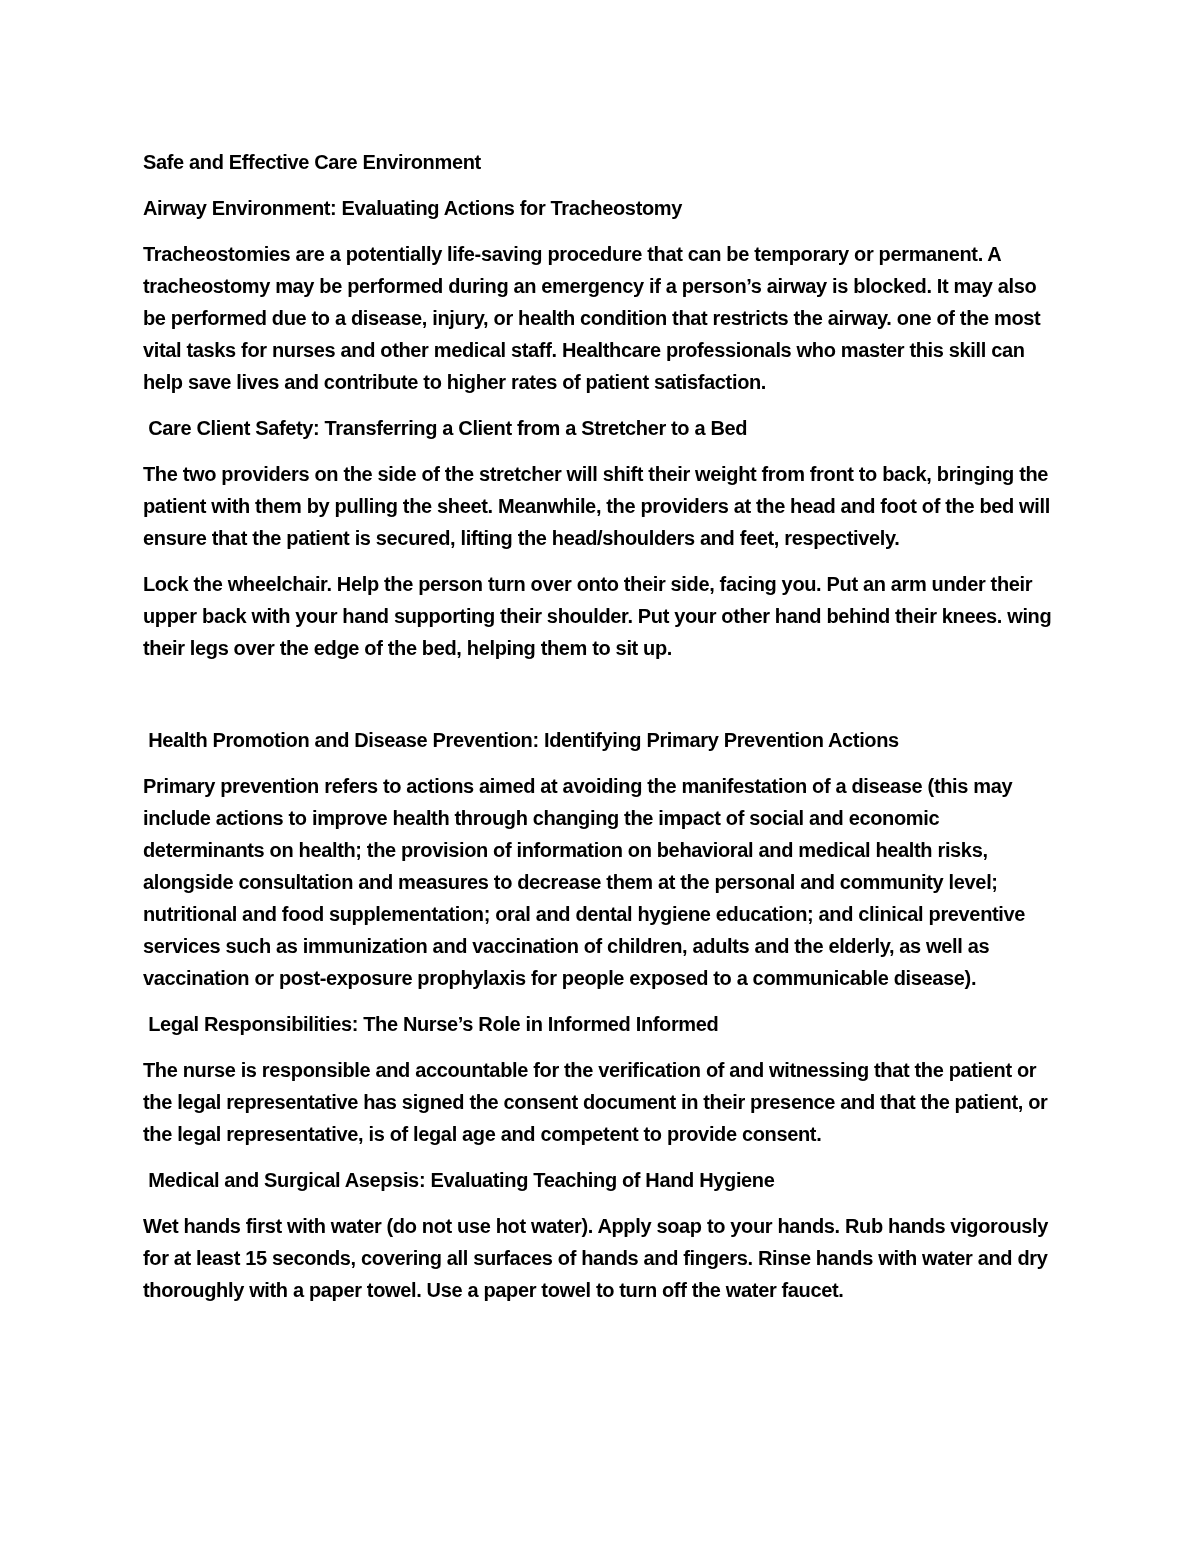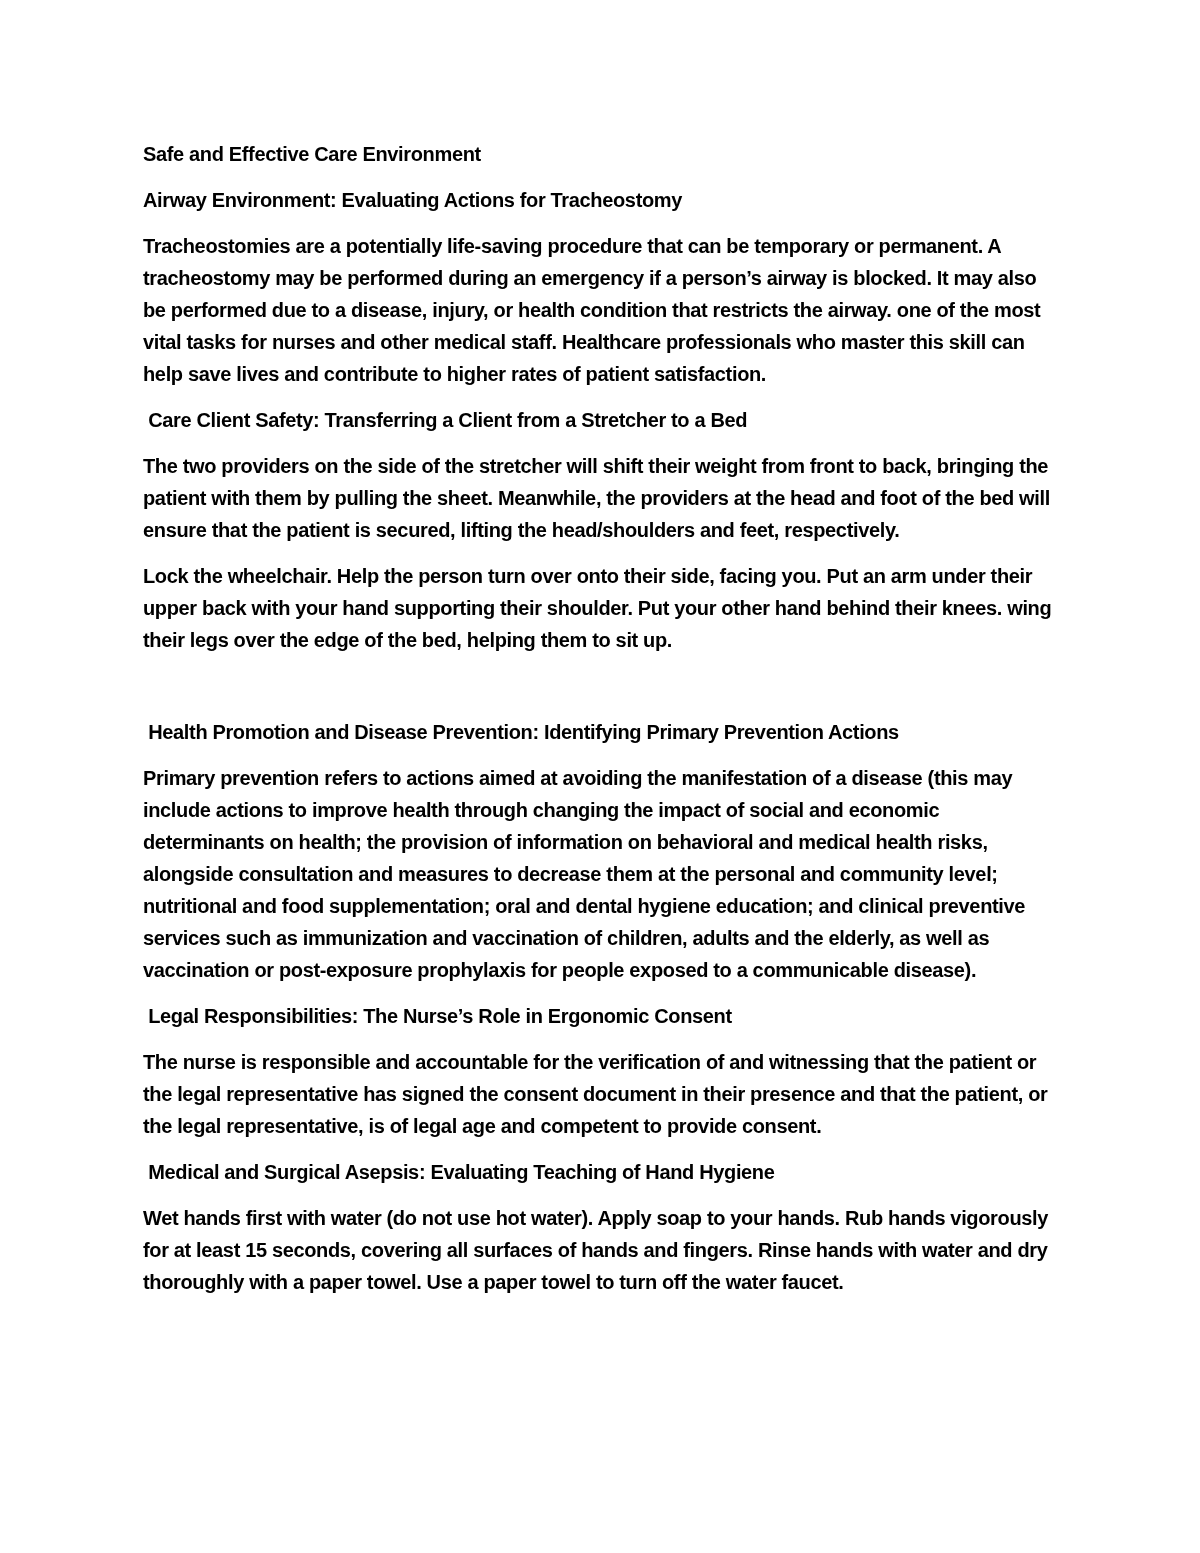"Safe and Effective Care Environment" .page p { margin: 4px 0 14px 0 -> 12px 0 14px 0 }
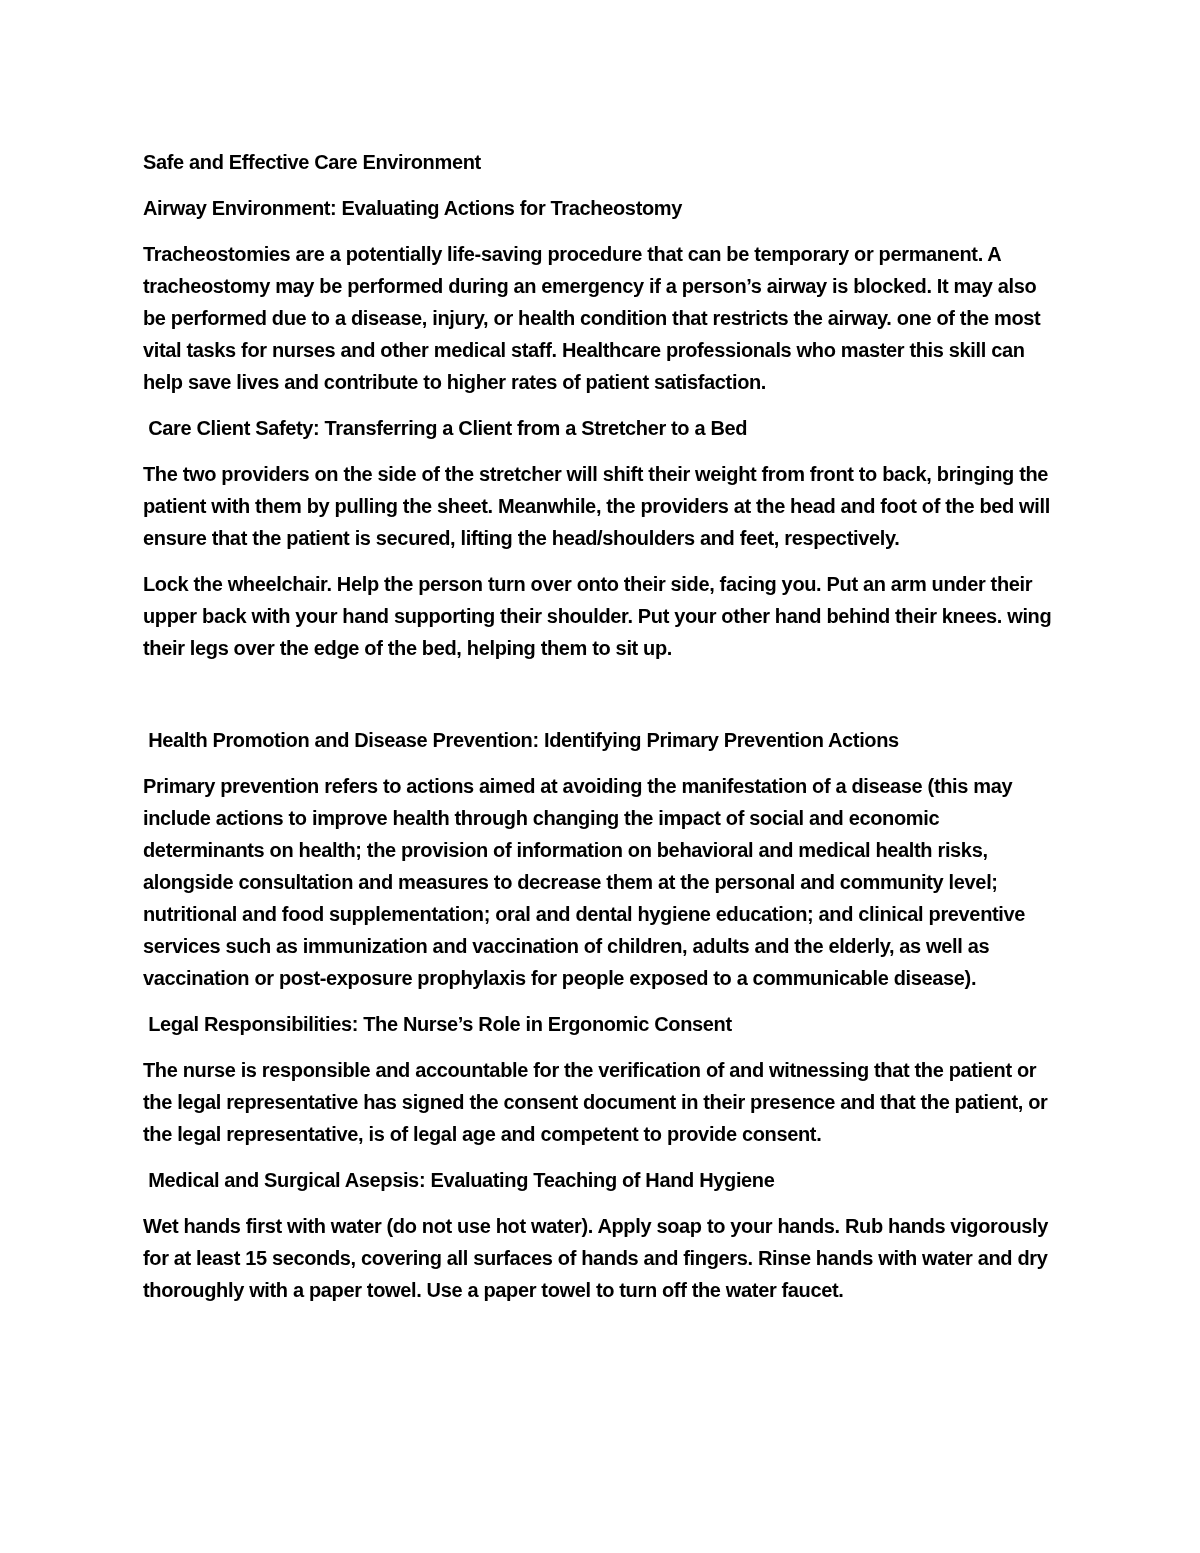"Legal Responsibilities: The Nurse’s Role" p.heading { text: Ergonomic Consent -> Informed Informed }
